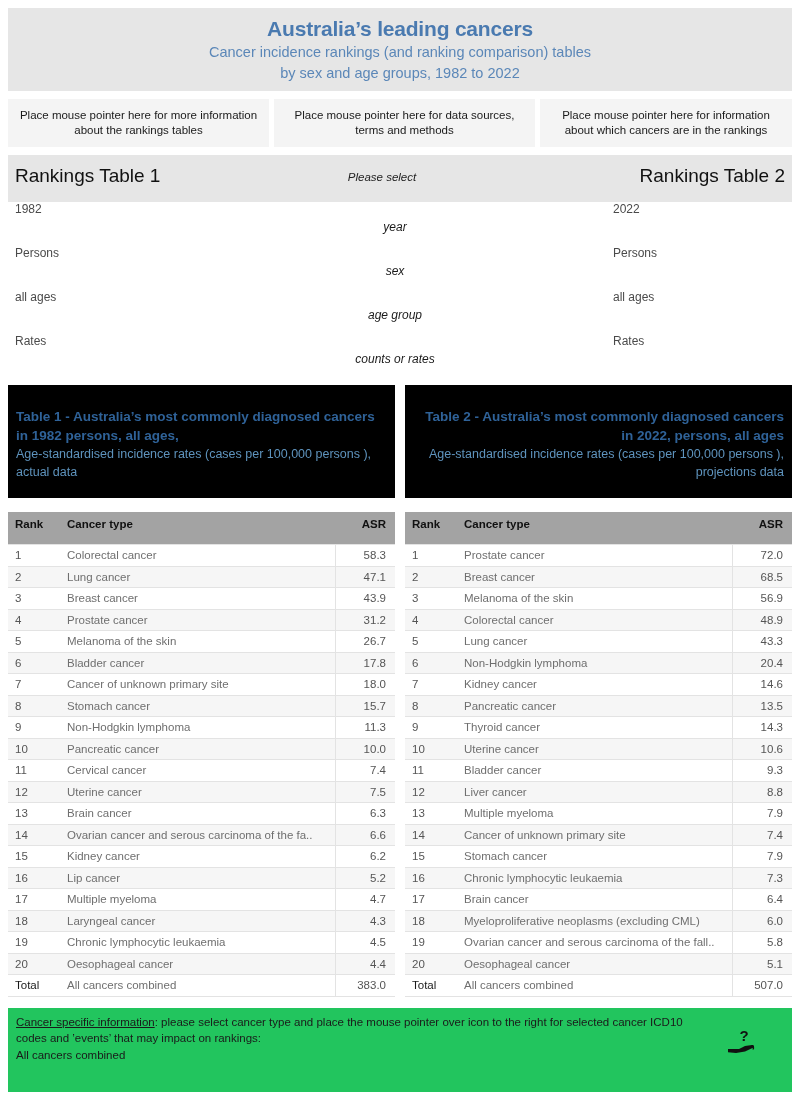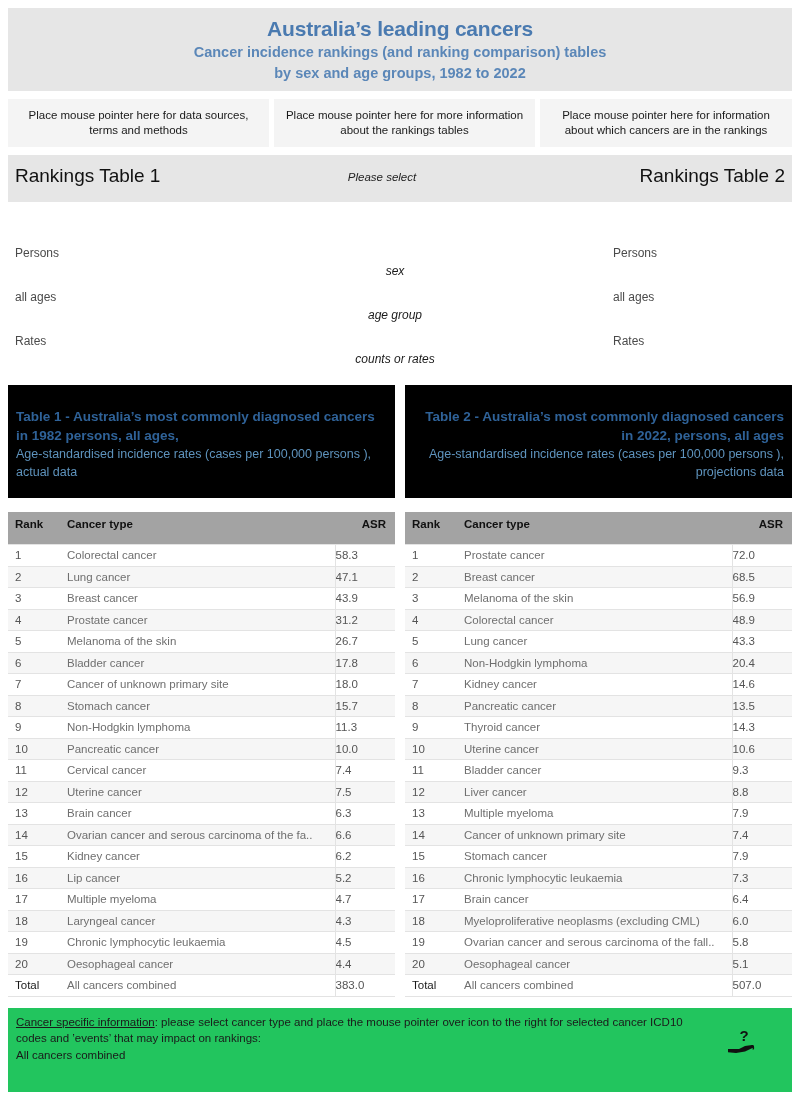"Cancer incidence rankings (and ranking" .sub-title { font-weight: bold -> normal }
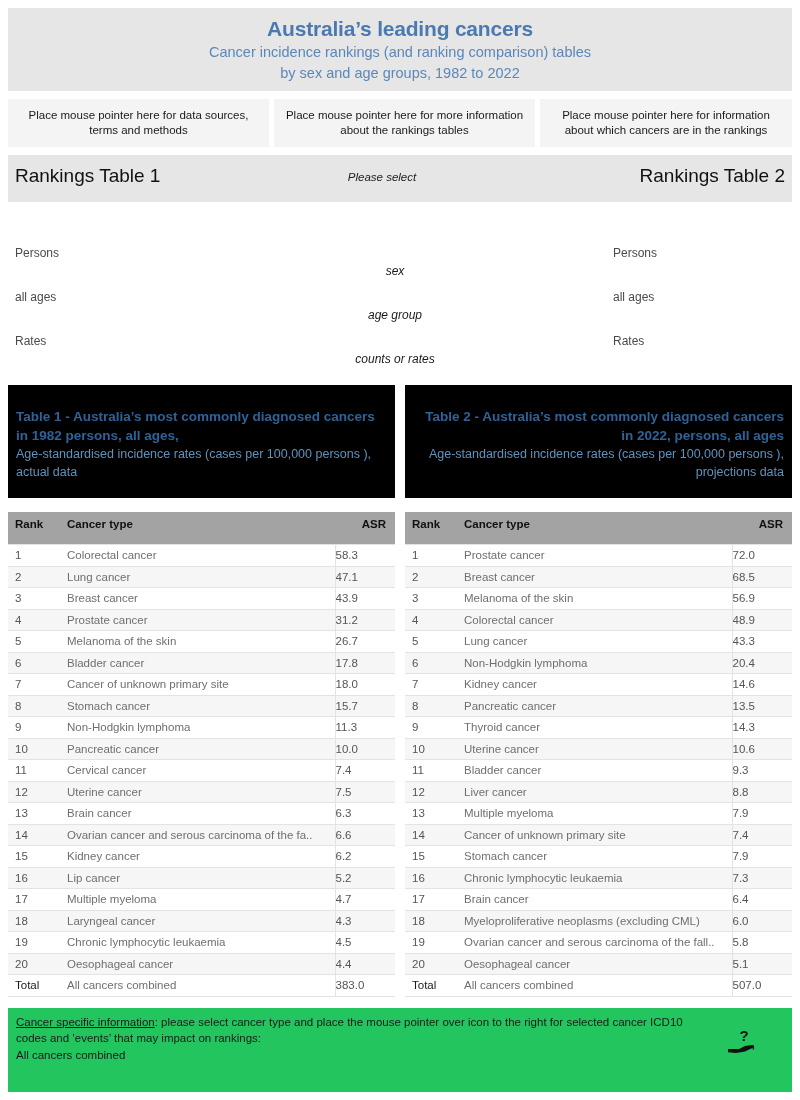"Place mouse pointer here for data" div.tip-btn { order: before "Place mouse pointer here for more" -> after "Place mouse pointer here for more" }
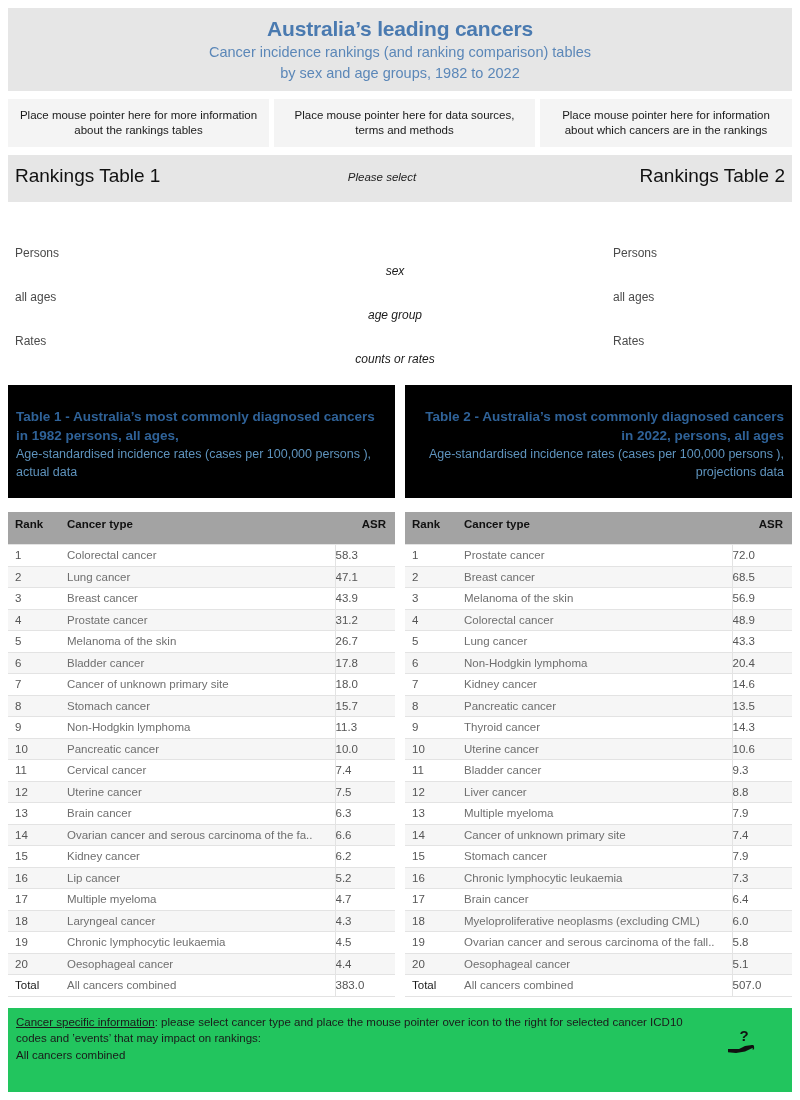"1982" div.sel-row { html: none -> <div> <div>1982</div> <div>year</div> <div>2022</div> </div> }
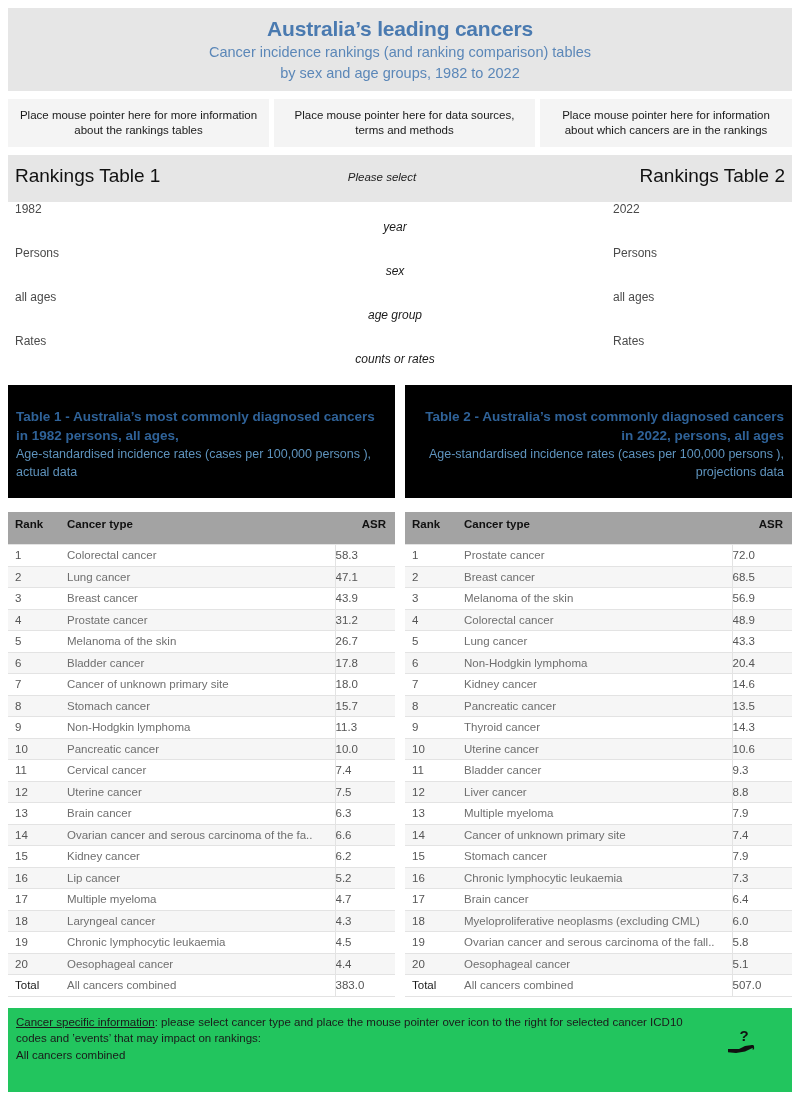"58.3" .rtable td.c-asr { text-align: none -> right }
